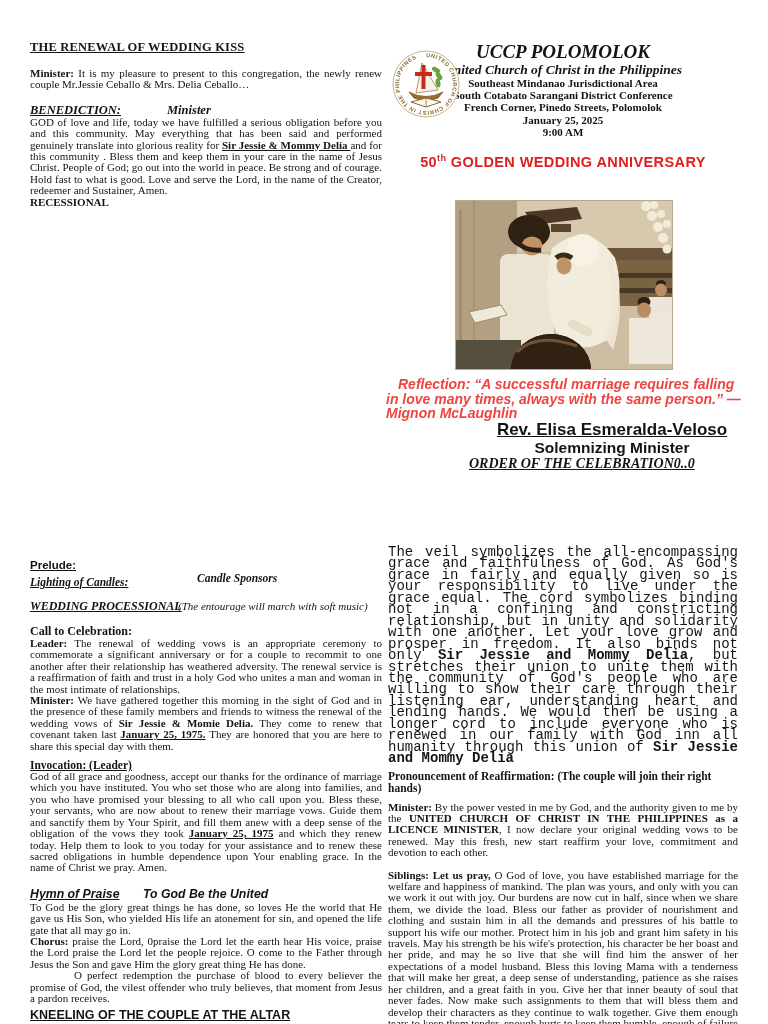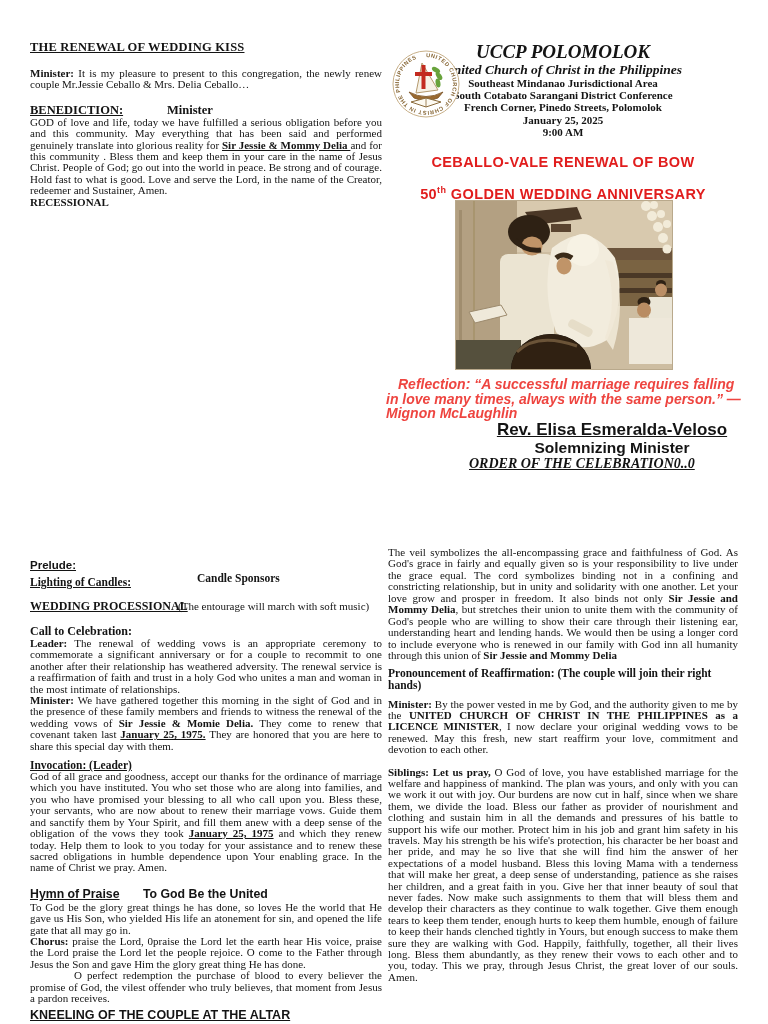"BENEDICTION:" .row { font-style: none -> italic }
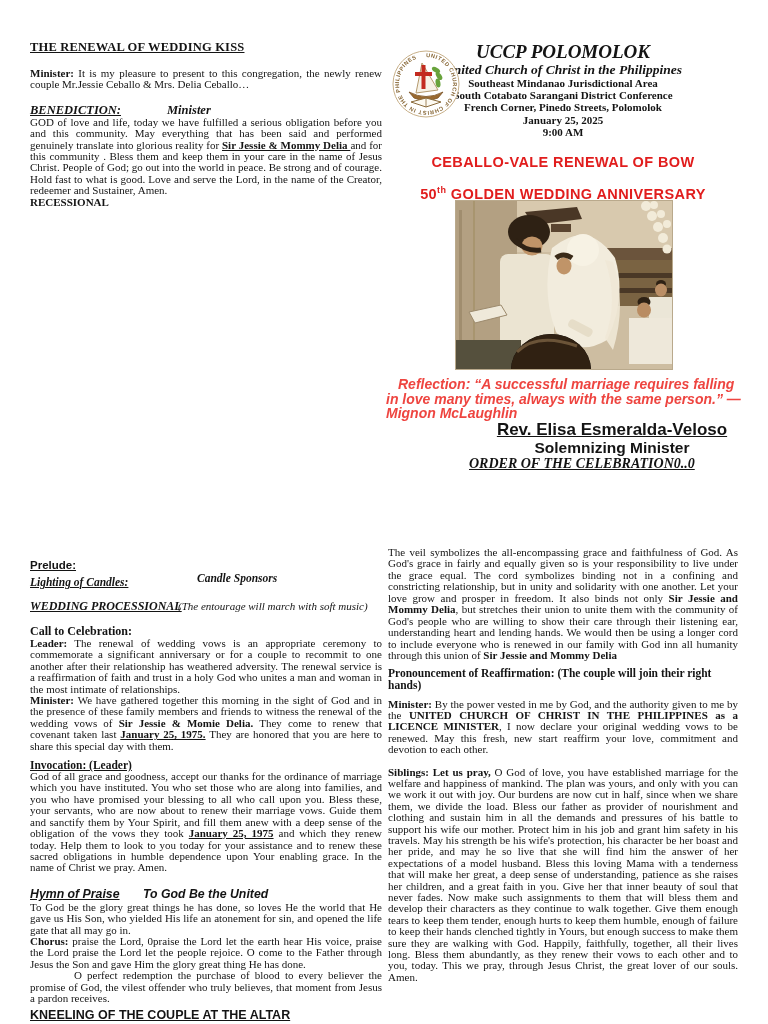"CEBALLO-VALE RENEWAL OF BOW" div.event { html: <div>CEBALLO-VALE RENEWAL OF BOW</div> -> none }
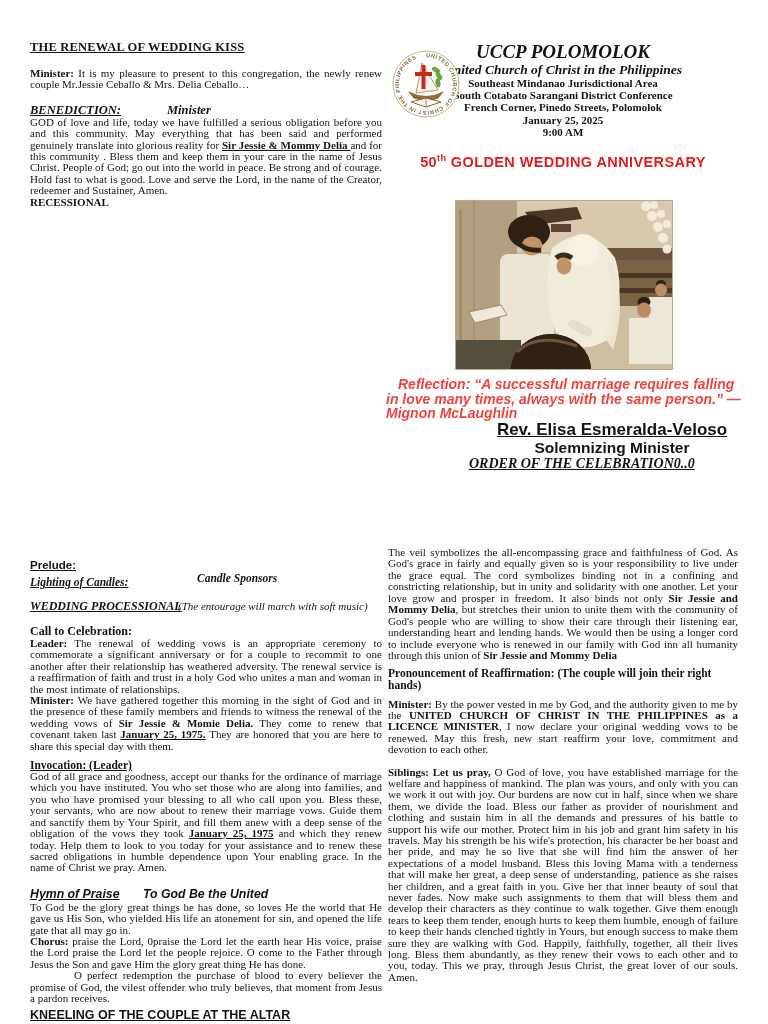"The veil symbolizes the all-encompassing" .sans-body { font-family: Liberation Serif, serif -> Liberation Mono, monospace; font-size: 11px -> 14px }
